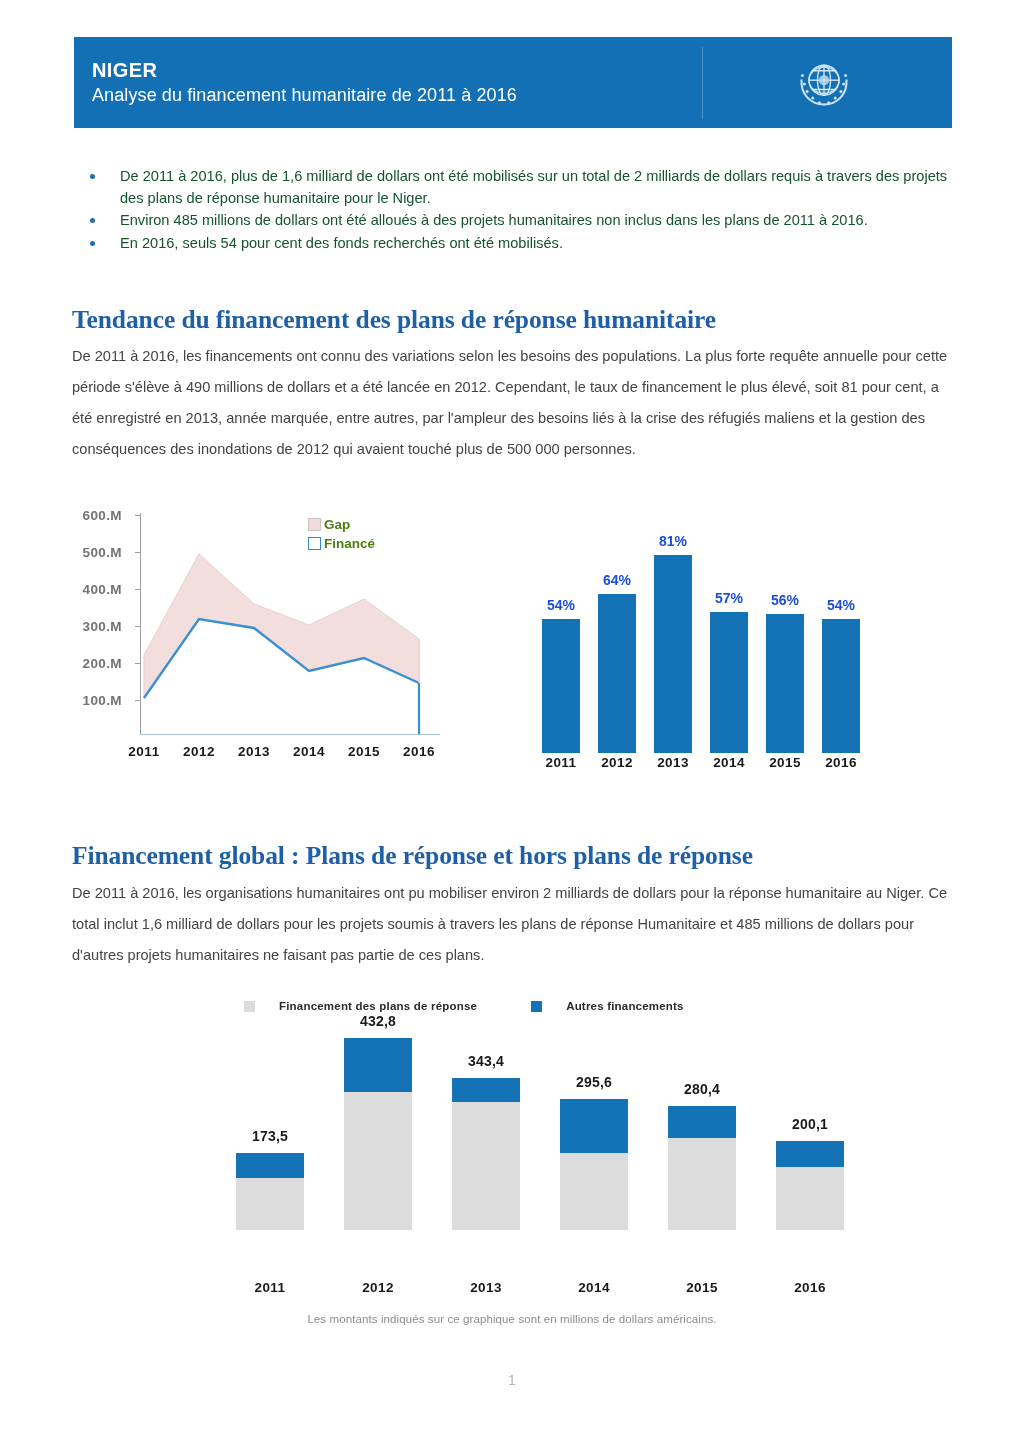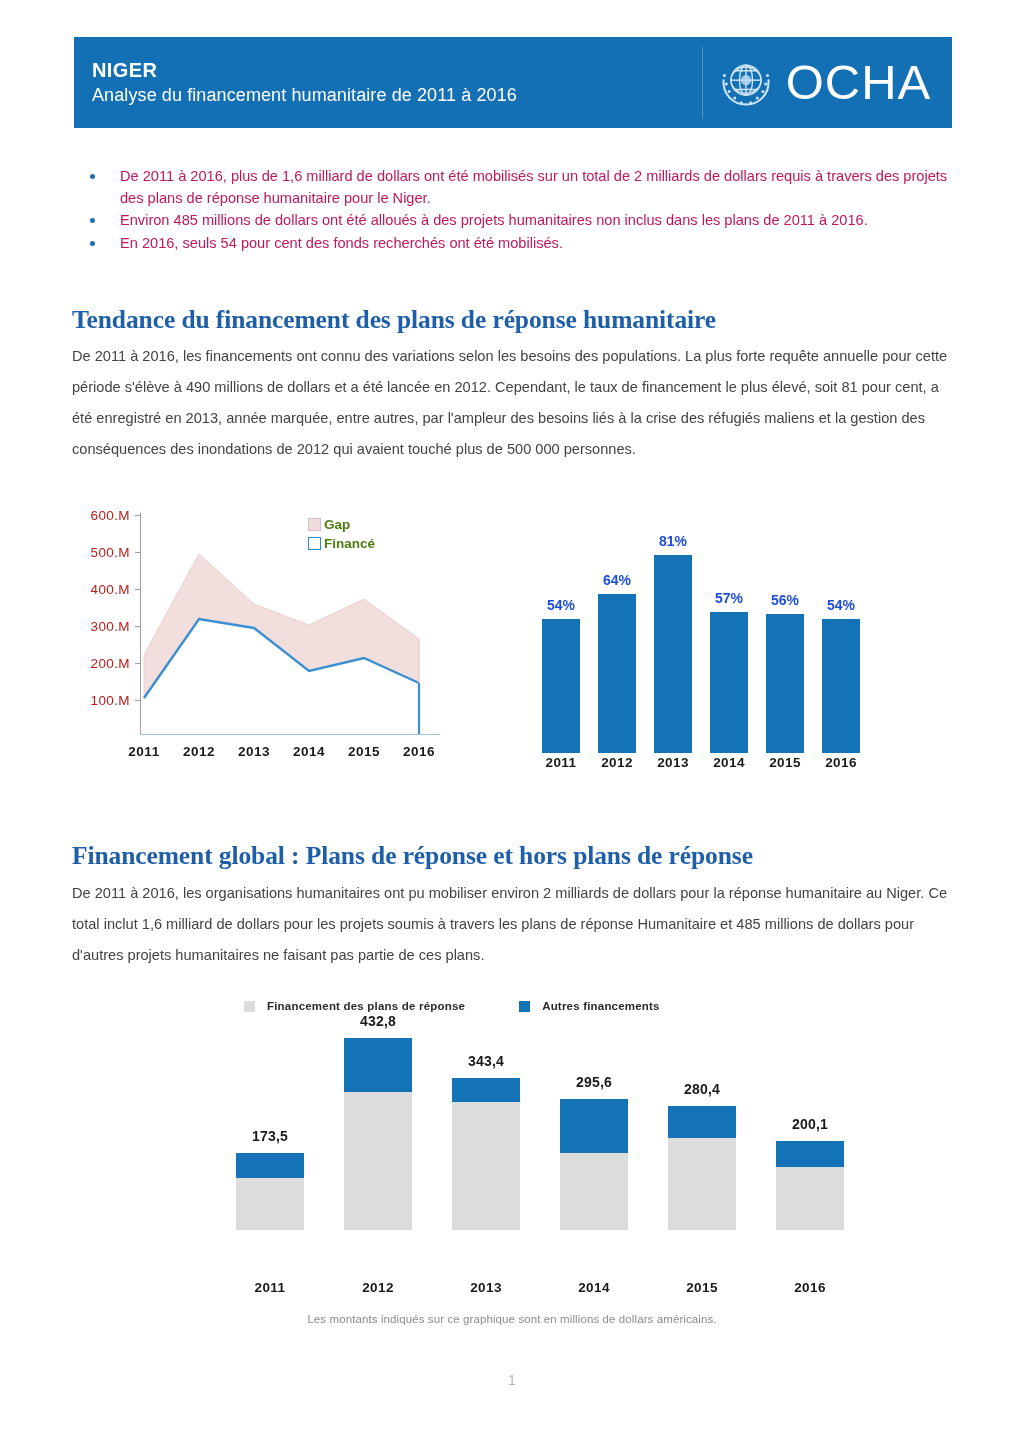"OCHA" span.ocha-word { html: <span>OCHA</span> -> none }
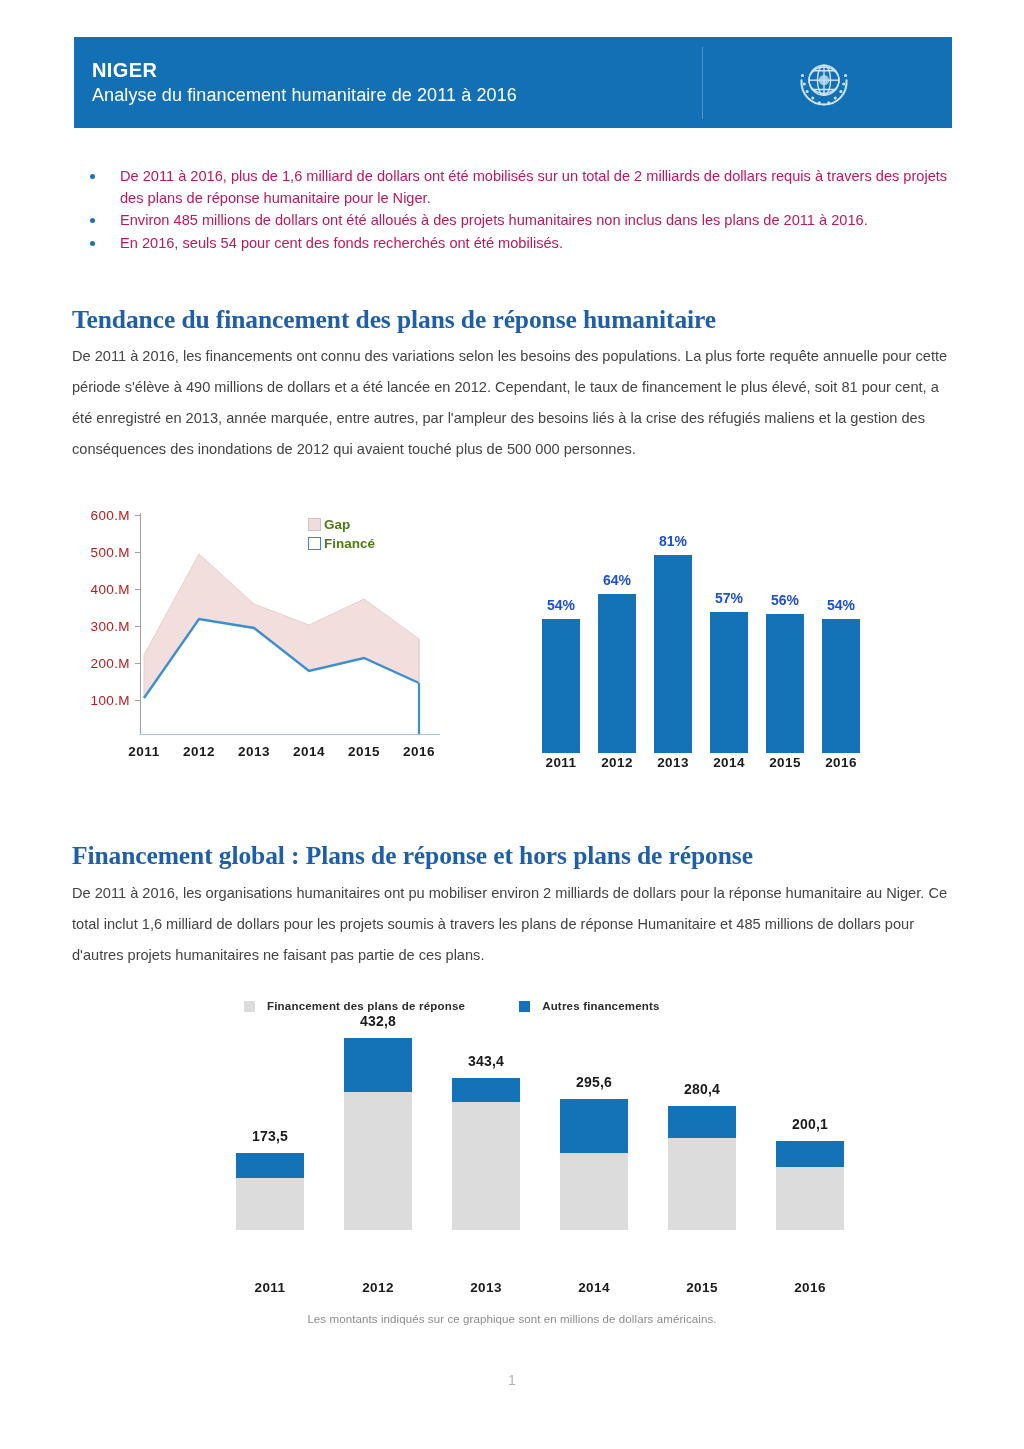"De 2011 à 2016, plus" .bullets li { color: #be185d -> #14532d }
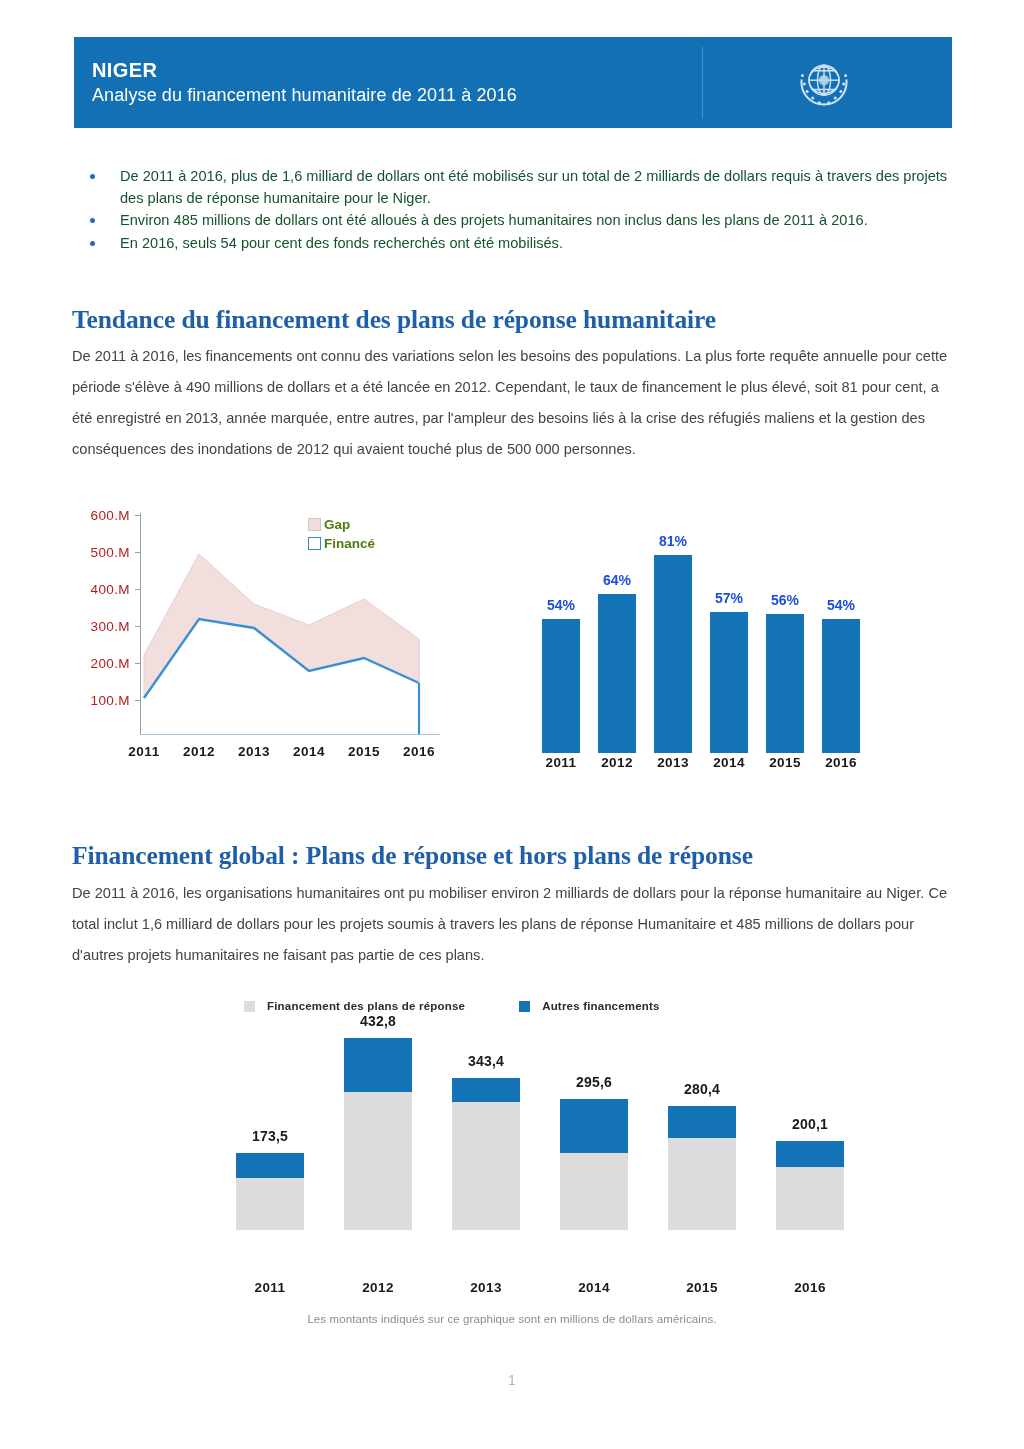"600.M" .ylab { color: #b91c1c -> #737373; font-weight: normal -> bold; right: 4px -> 12px }
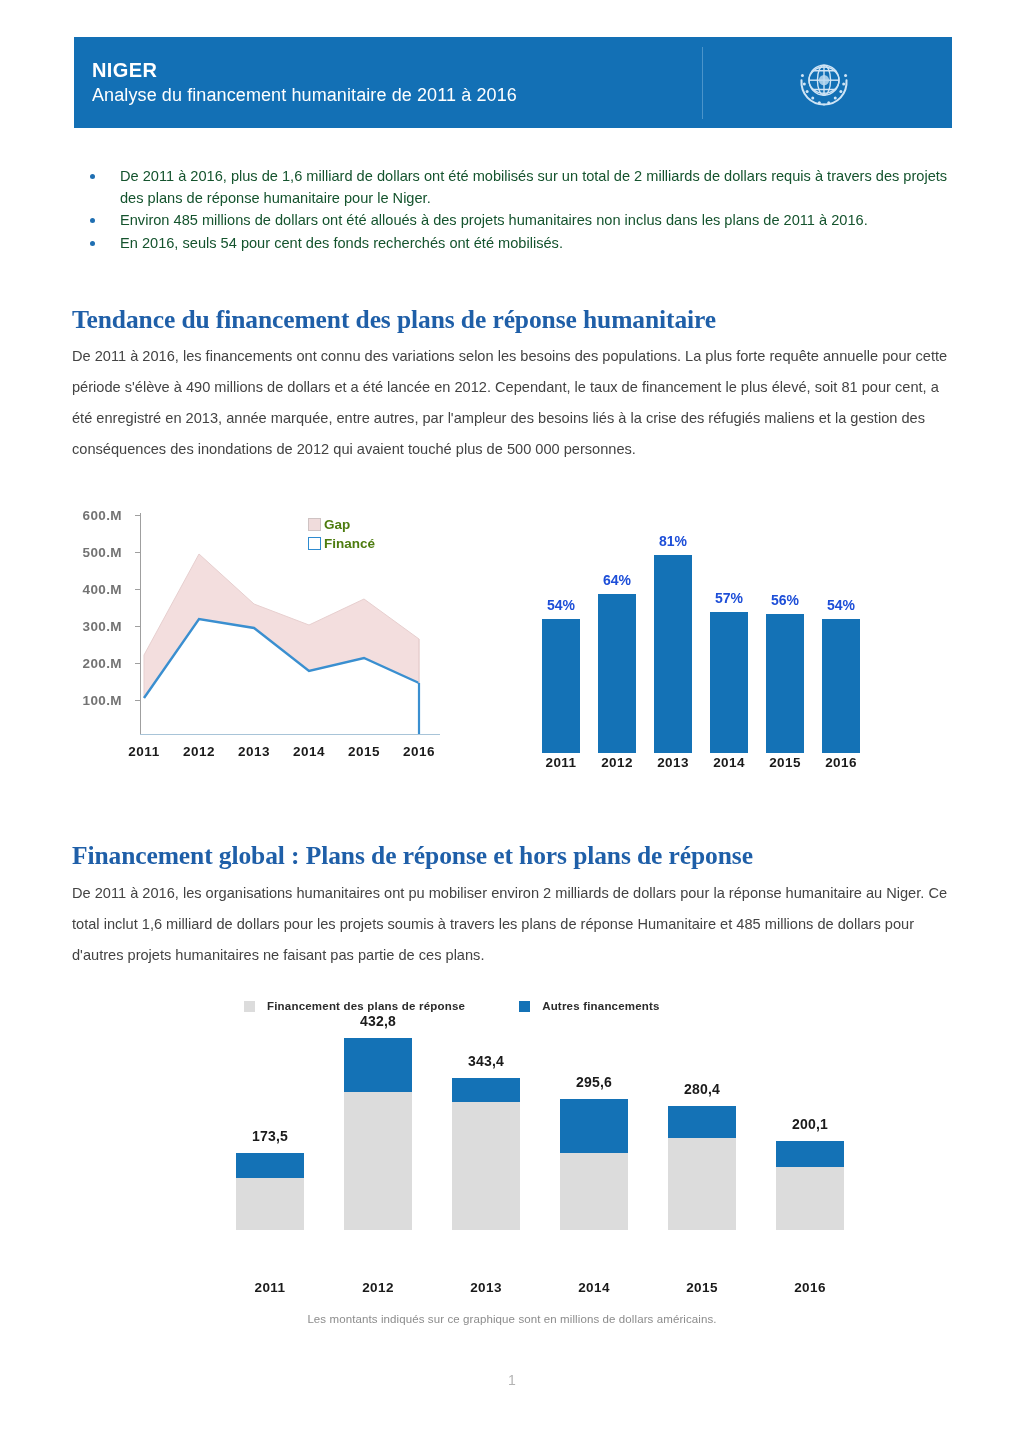"Financement des plans de réponse" .st-leg-item { gap: 12px -> 24px }
